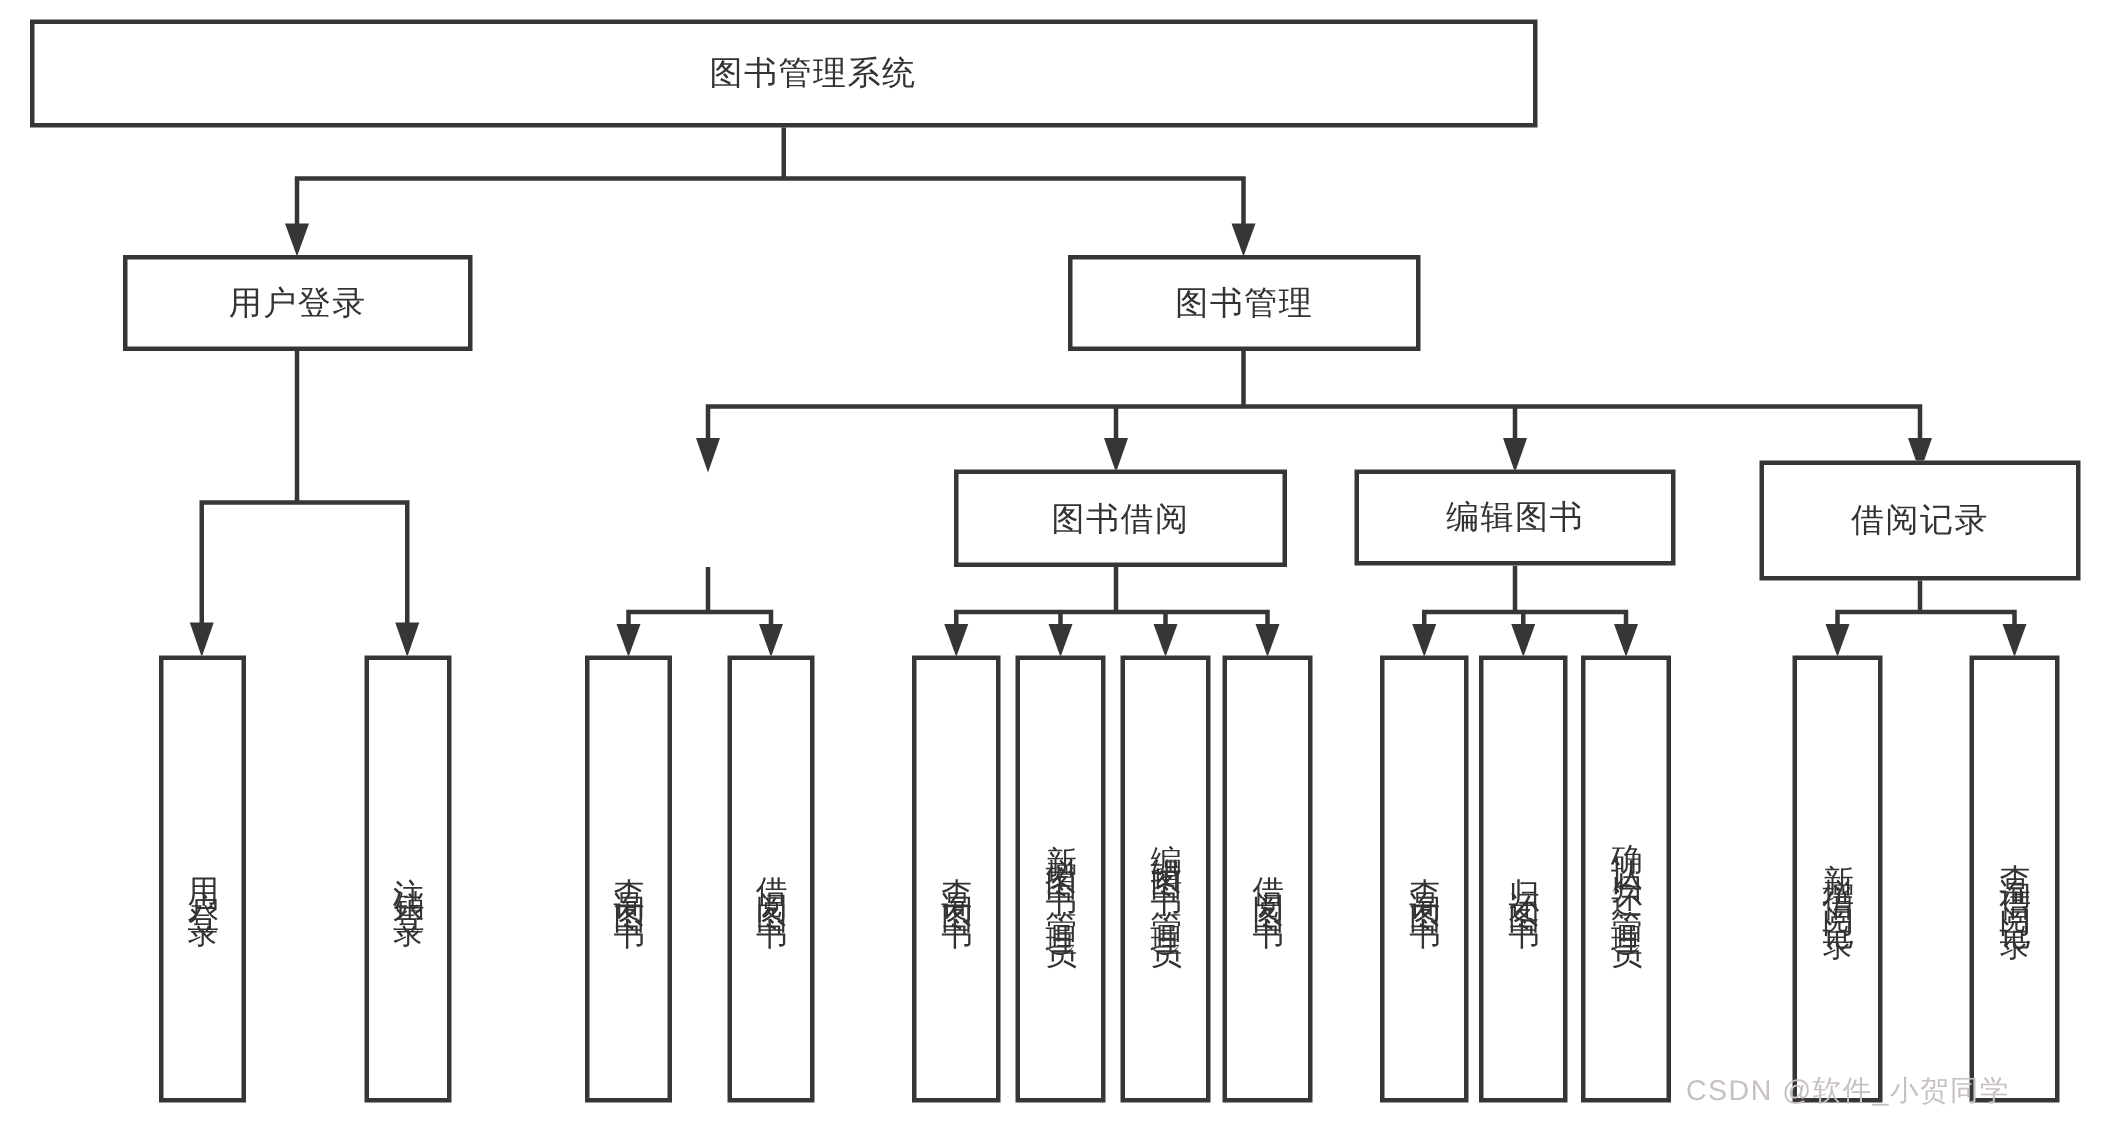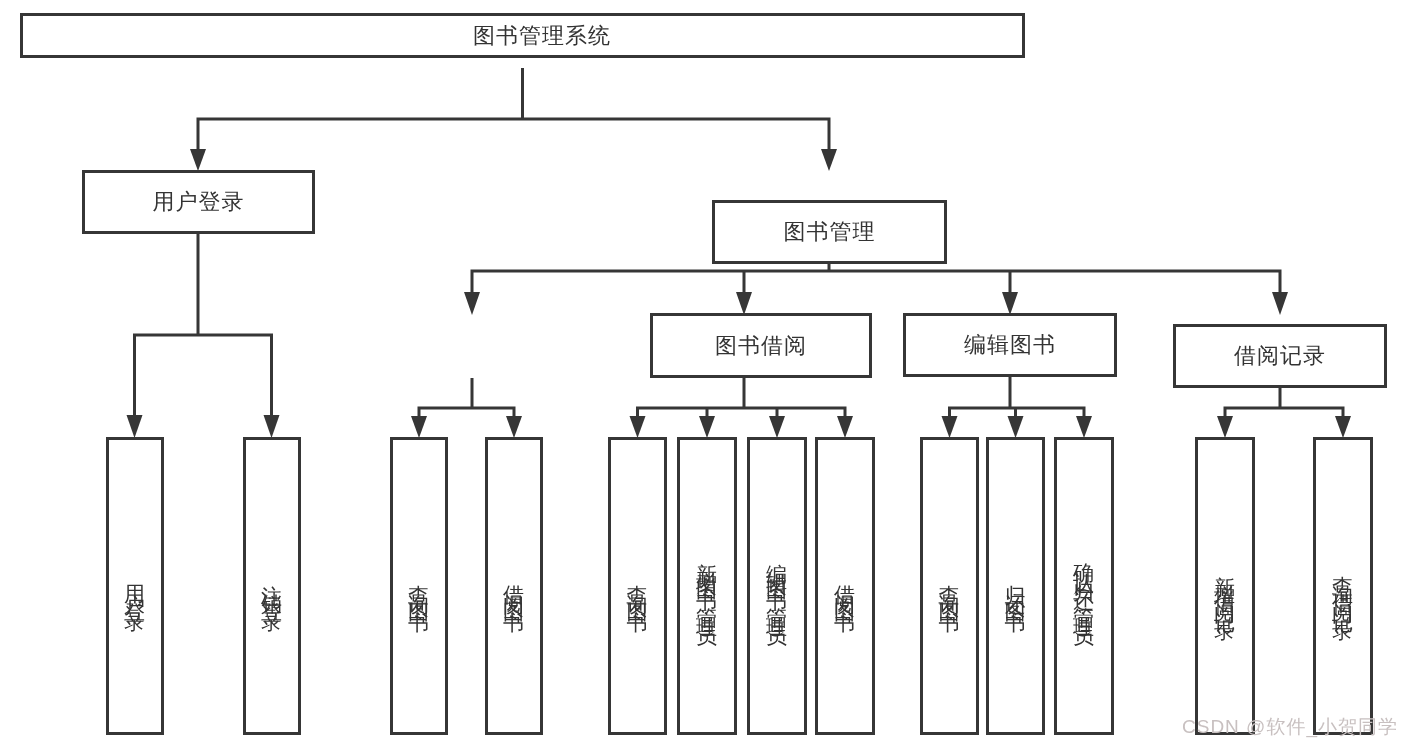"图书管理系统" div.node { height: 45px -> 72px }
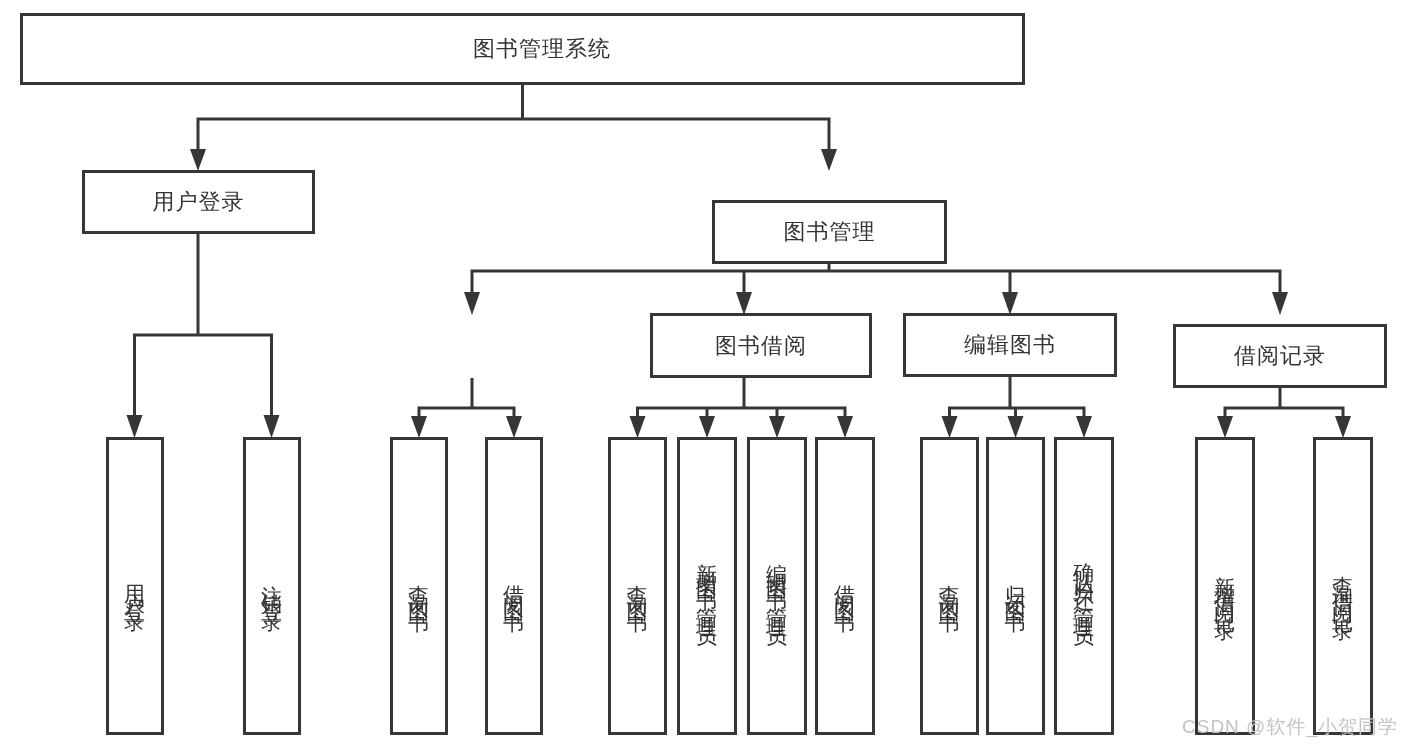"图书管理" div.node { margin-top: 30px -> none }
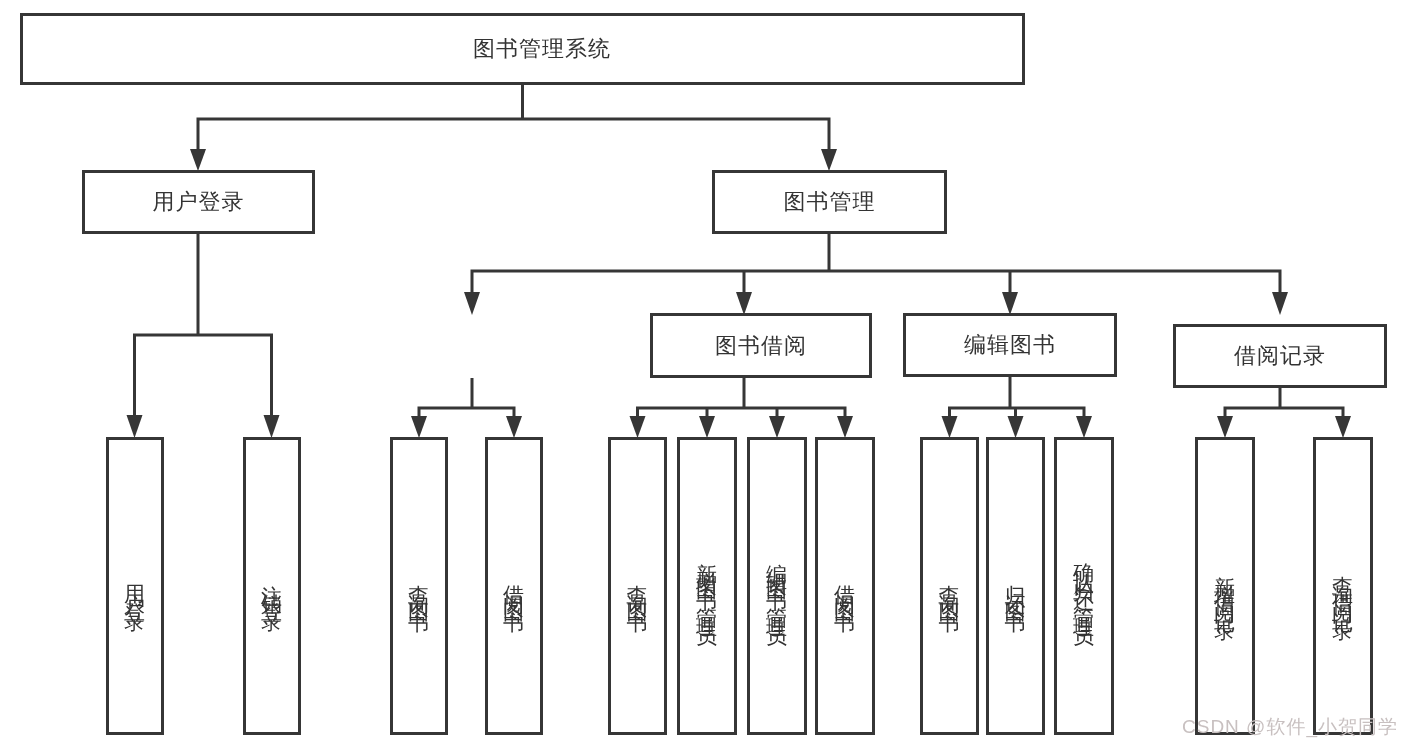"图书借阅" div.node { margin-left: 14px -> none }
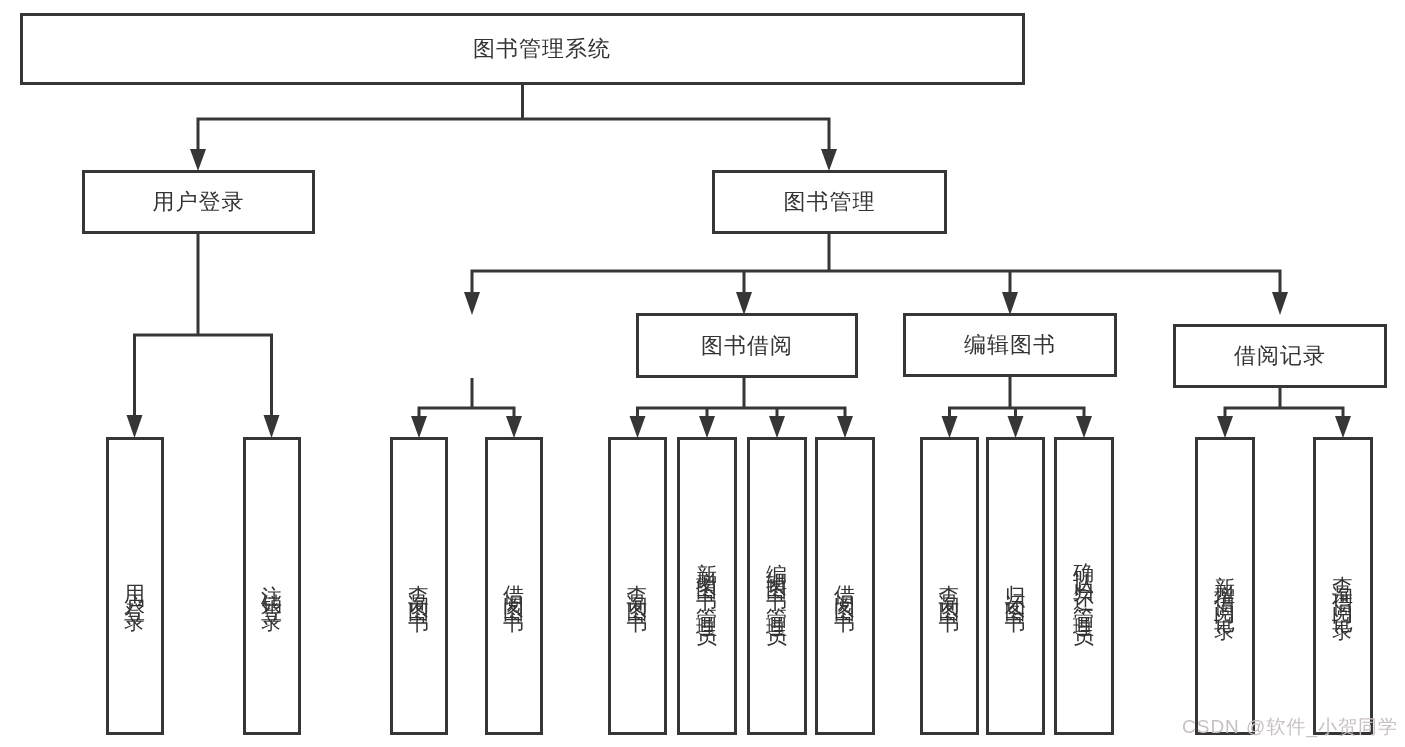"借阅记录" div.node { height: 64px -> 80px; top: 324px -> 307px }
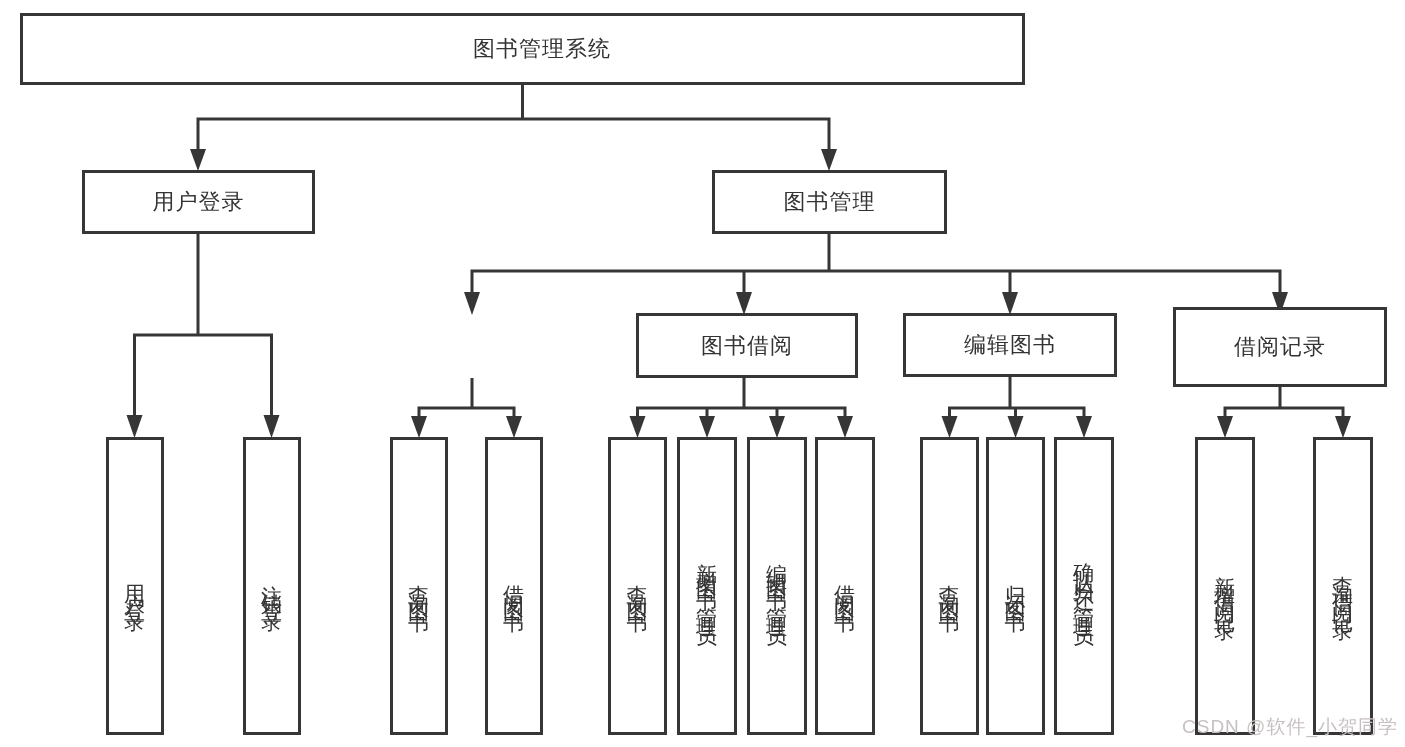"CSDN @软件_小贺同学" .watermark { left: 1182px -> 1124px }
